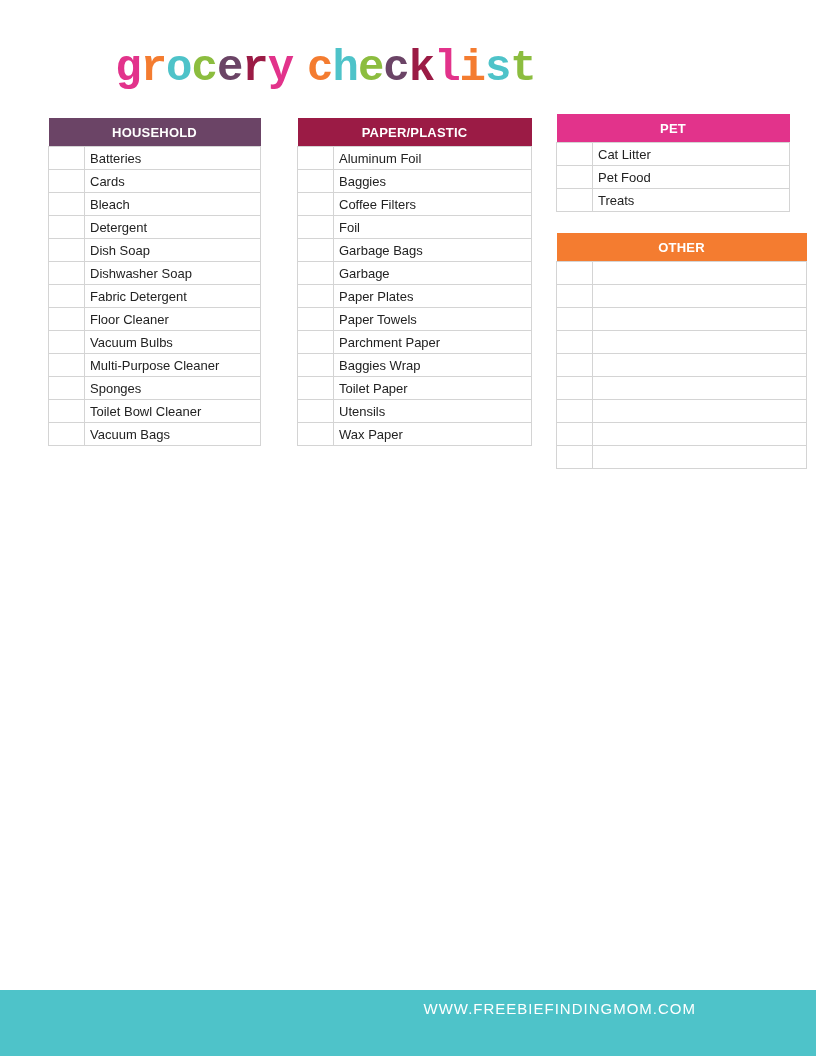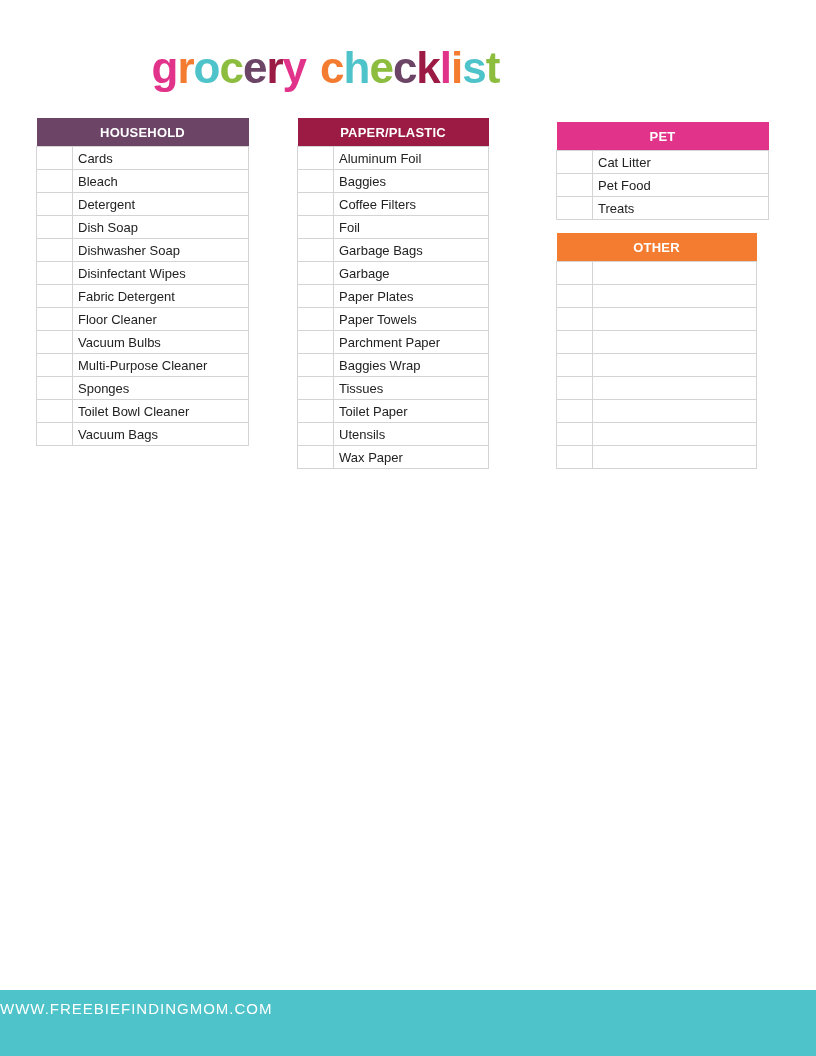"grocery checklist" .title { font-family: Liberation Sans, sans-serif -> Liberation Mono, monospace }
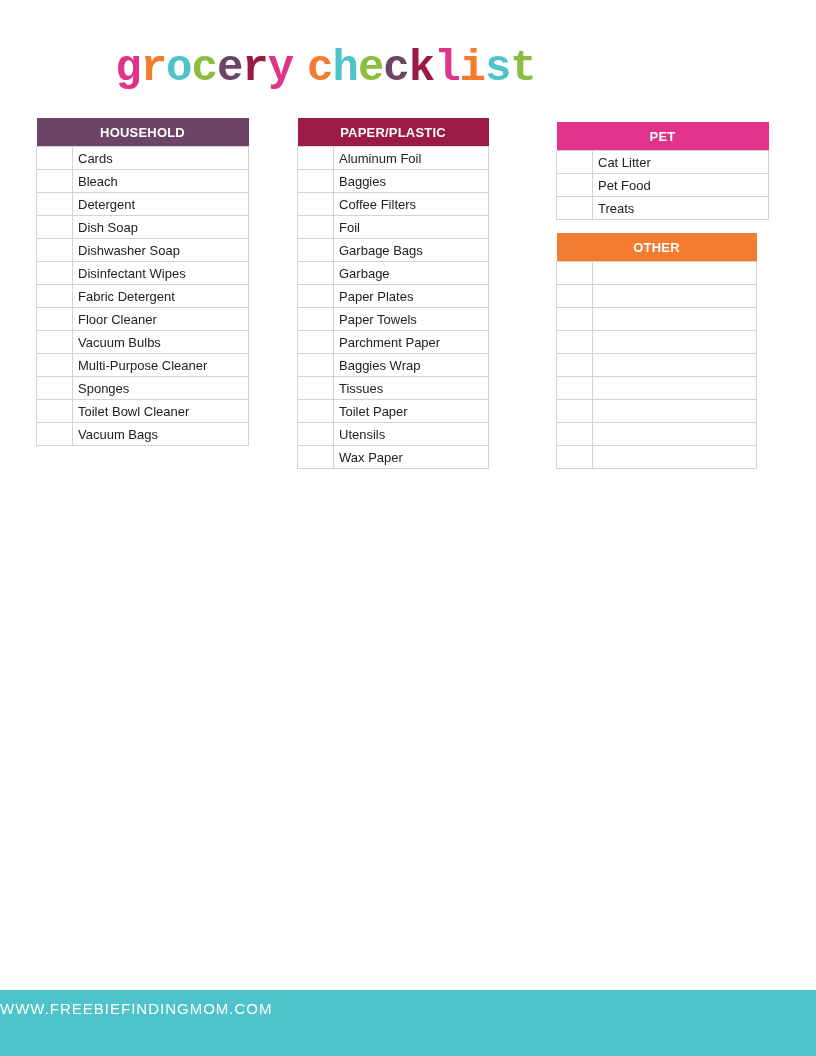"HOUSEHOLD" table.list { left: 36px -> 48px }
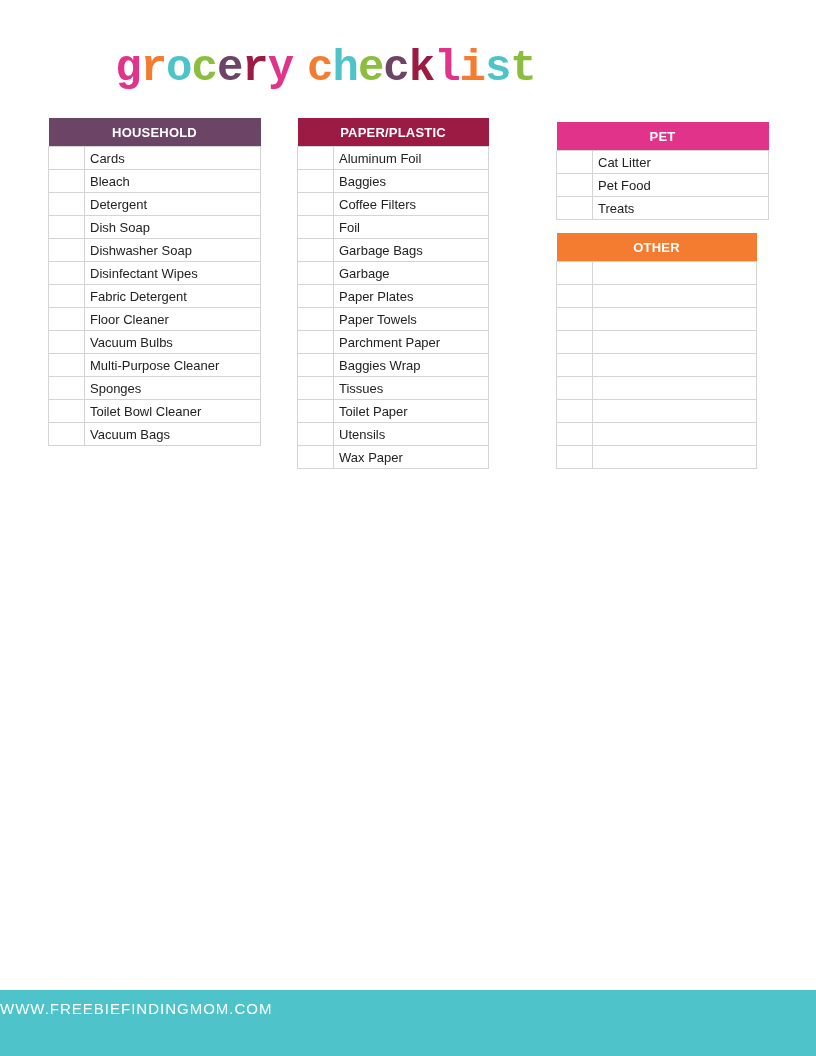"PAPER/PLASTIC" table.list { width: 192px -> 235px }
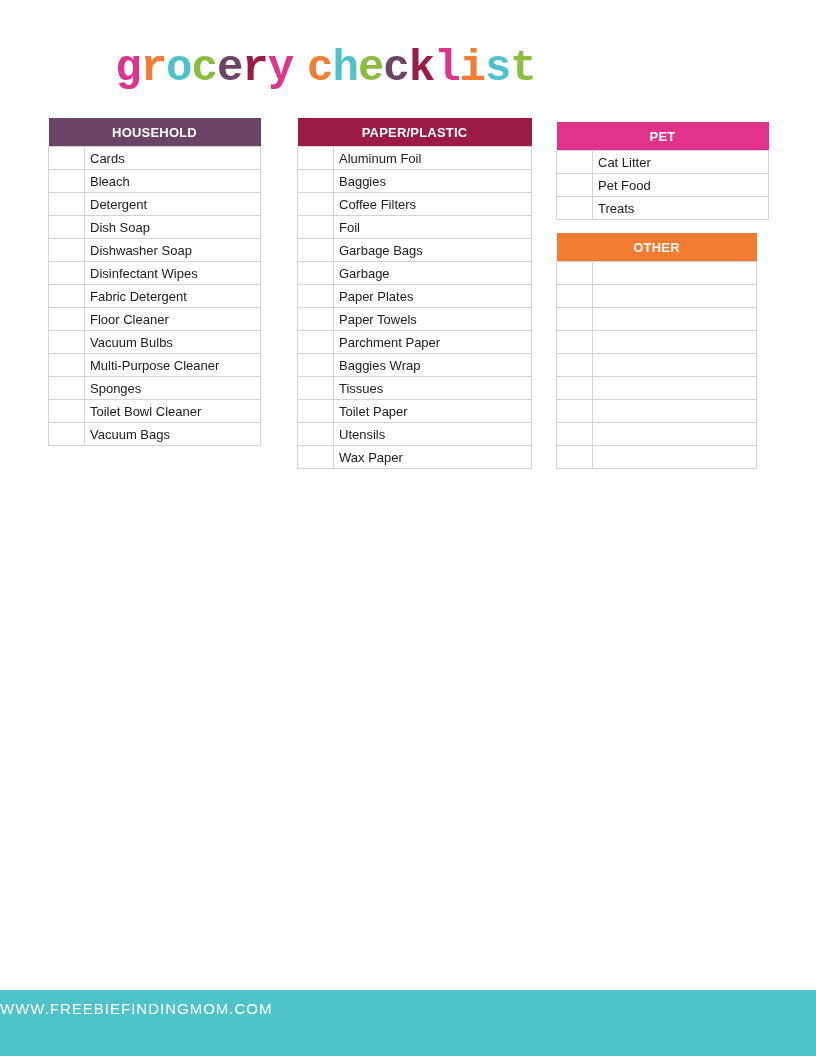"PET" table.list { top: 122px -> 114px; width: 213px -> 234px }
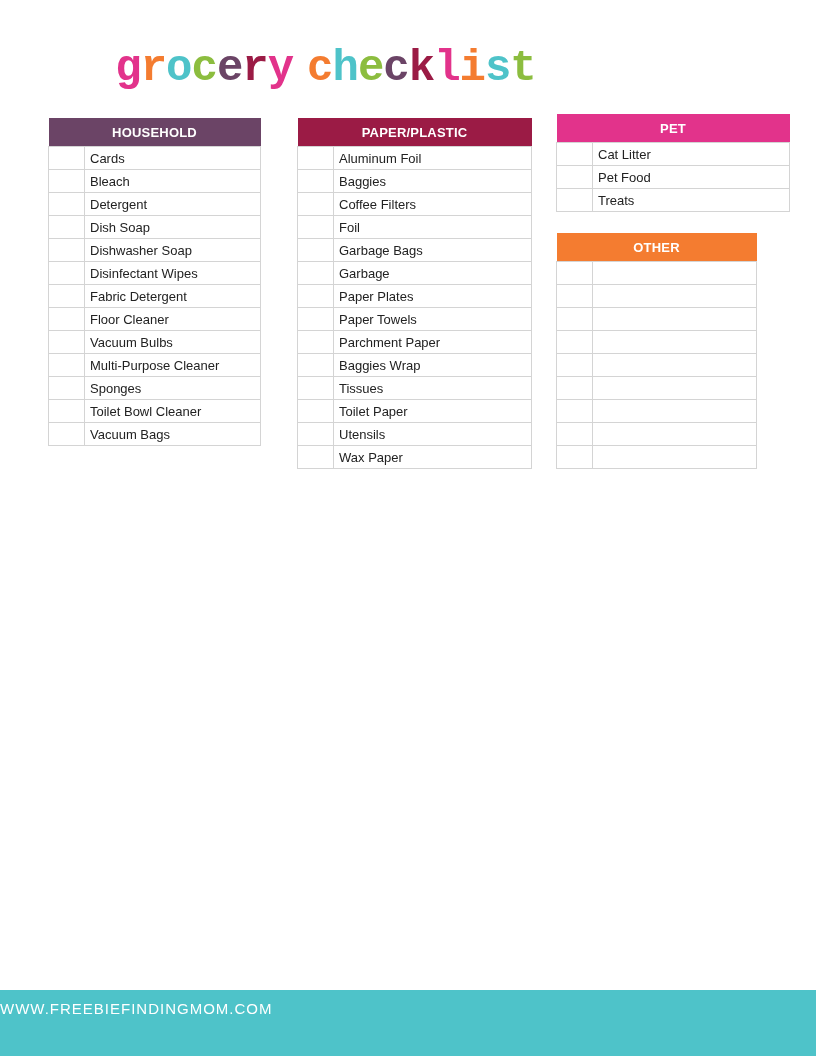"Batteries" tr { html: none -> <tr> <td></td> <td>Batteries</td> </tr> }
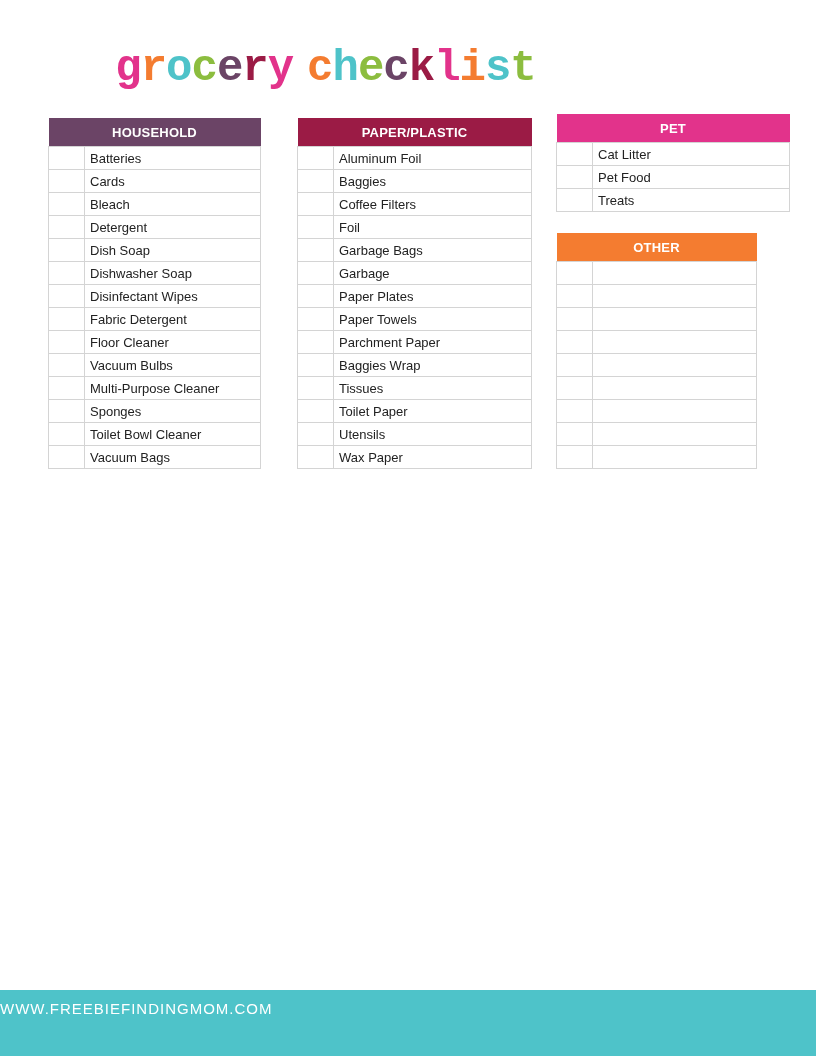"OTHER" table.list { width: 201px -> 251px }
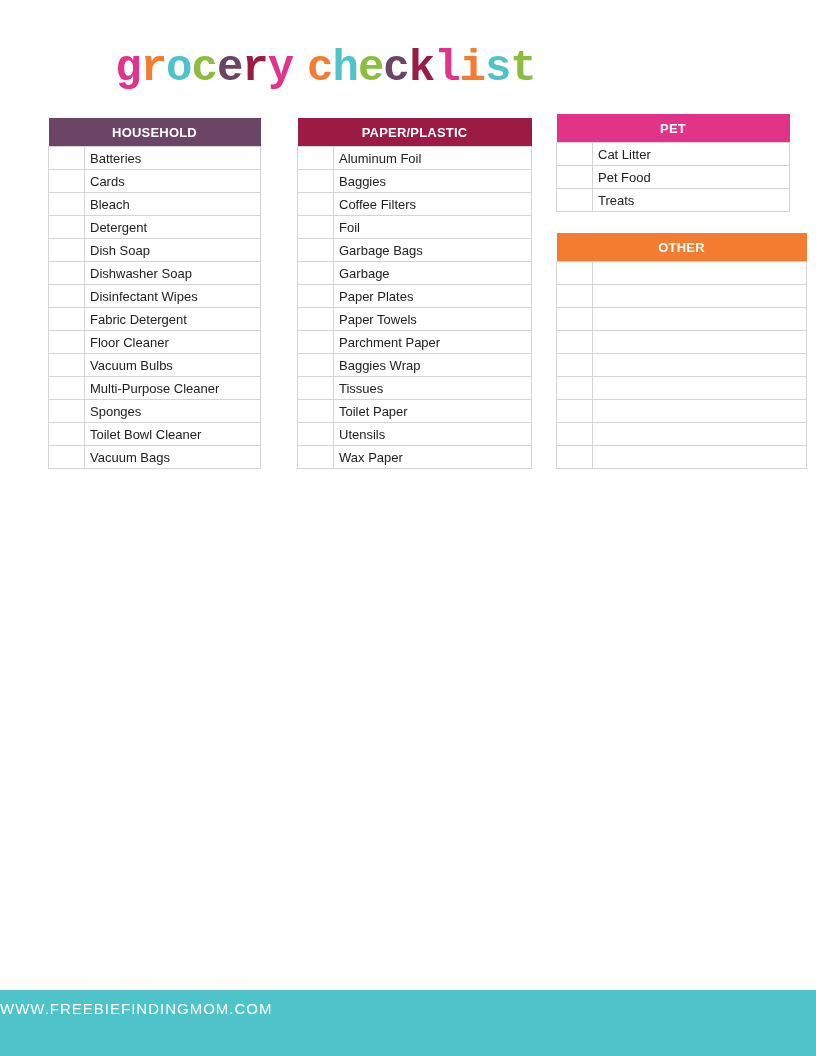"Disinfectant Wipes" tr { html: <tr> <td></td> <td>Disinfectant Wipes</td> </tr> -> none }
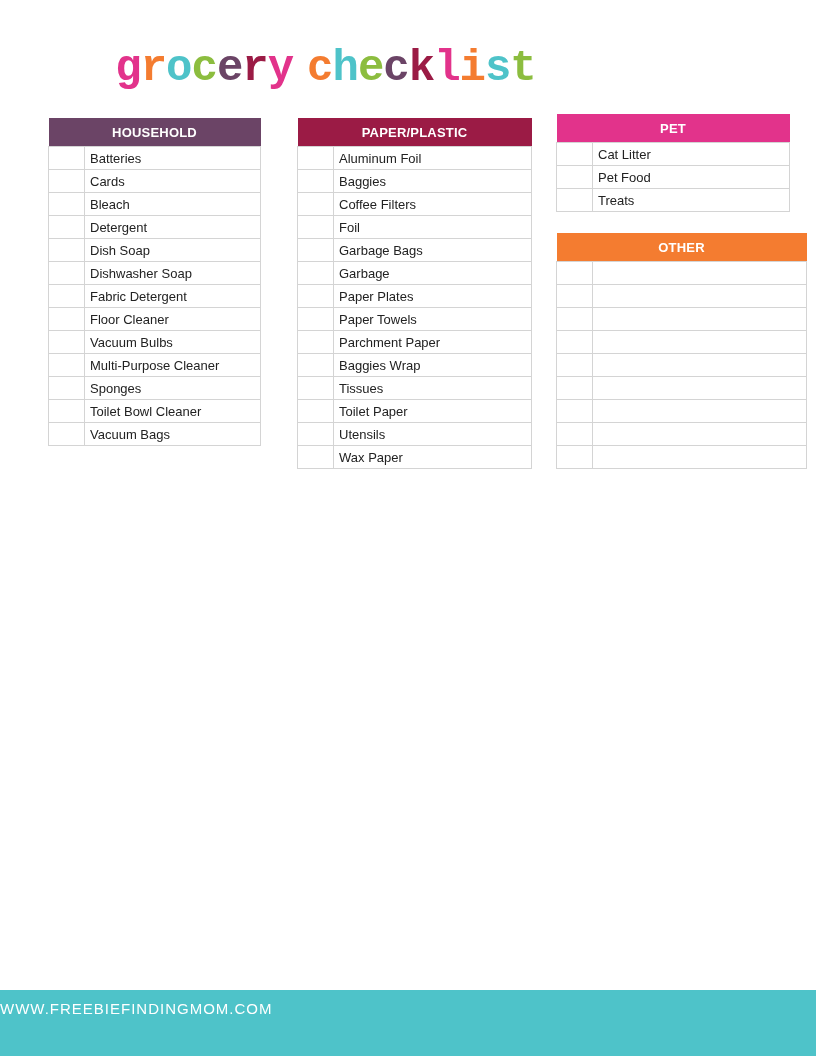"Tissues" tr { html: <tr> <td></td> <td>Tissues</td> </tr> -> none }
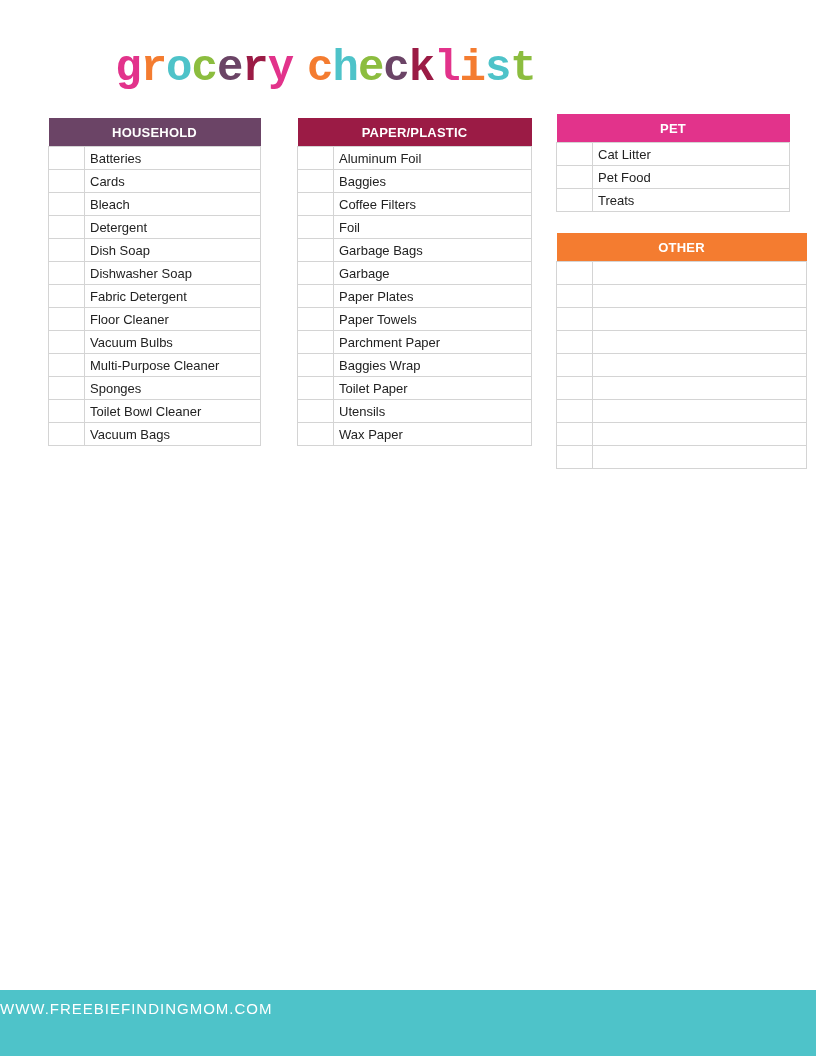"WWW.FREEBIEFINDINGMOM.COM" .footer-text { text-align: left -> right }
